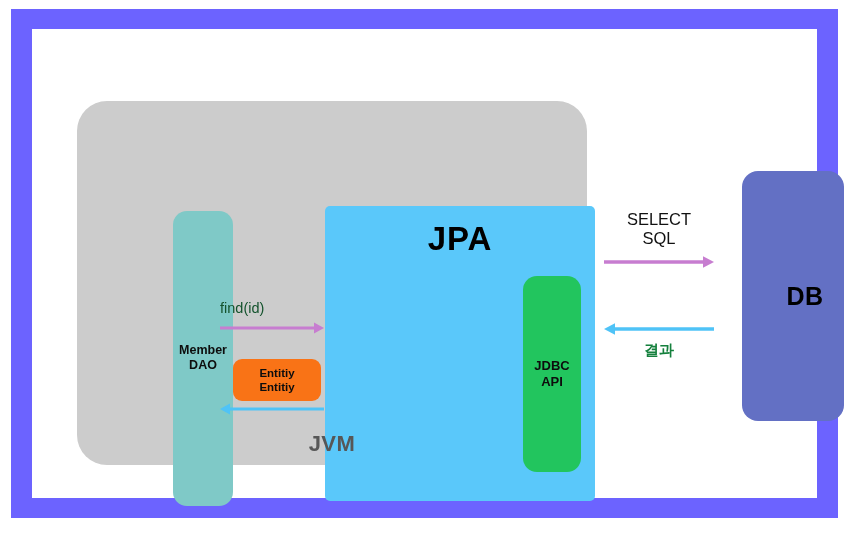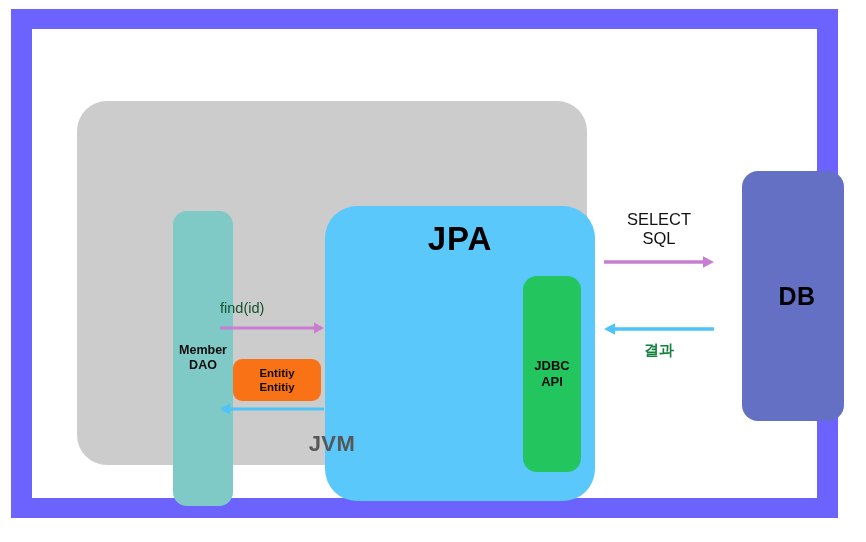"JPA" #jpa-box { border-radius: 32px -> 5px }
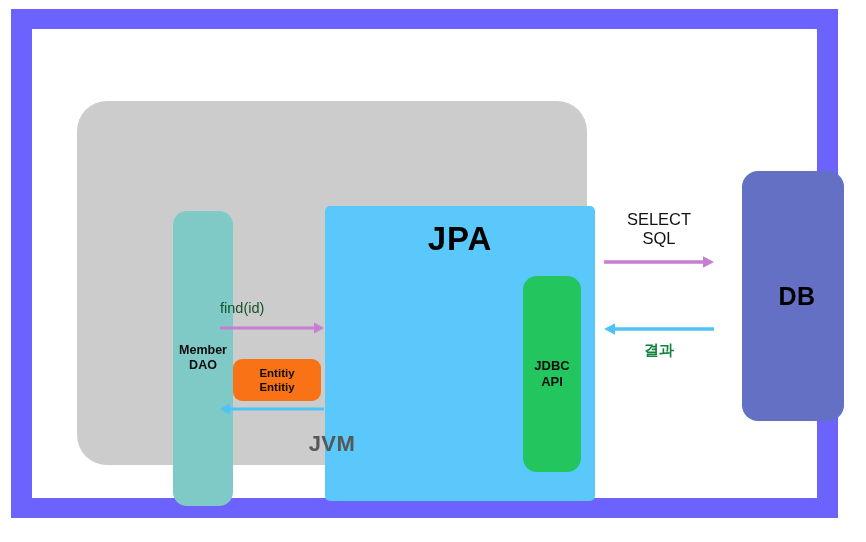"DB" #db-label { left: 4px -> 12px }
